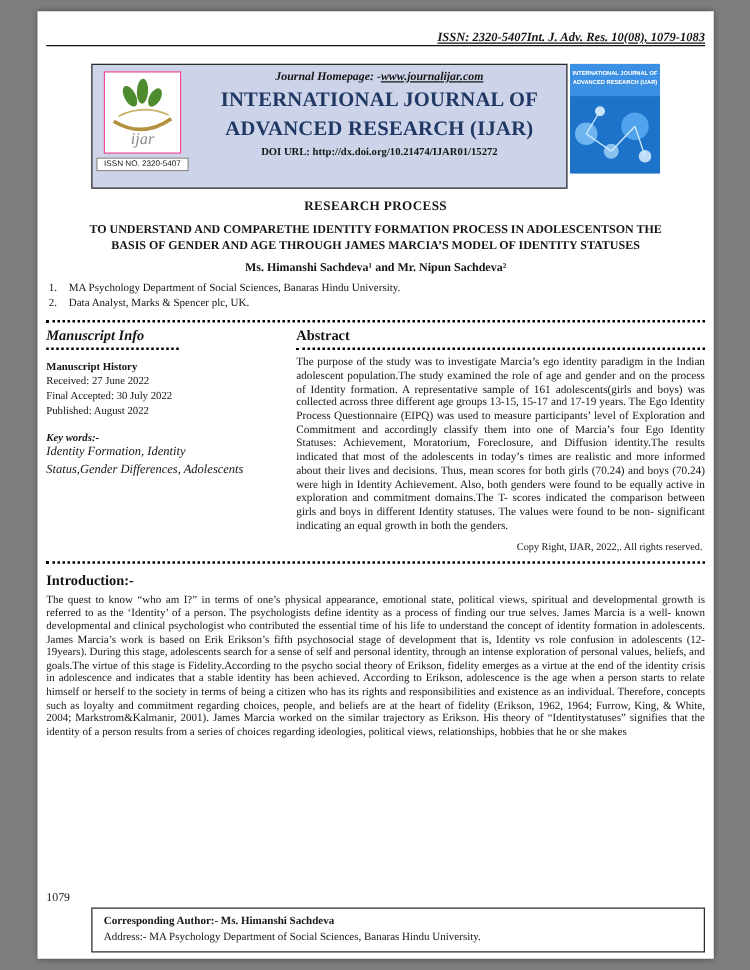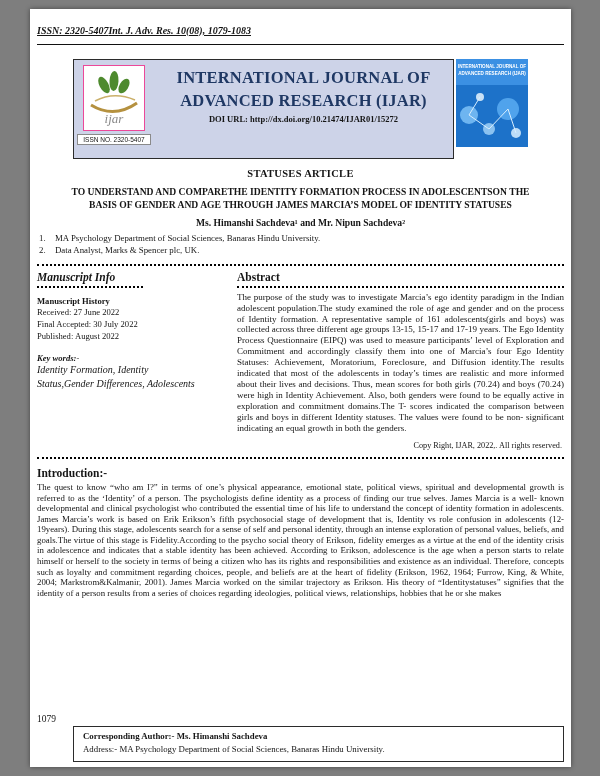"ISSN: 2320-5407" .topline { justify-content: flex-start -> flex-end; padding-bottom: 8px -> 0 }
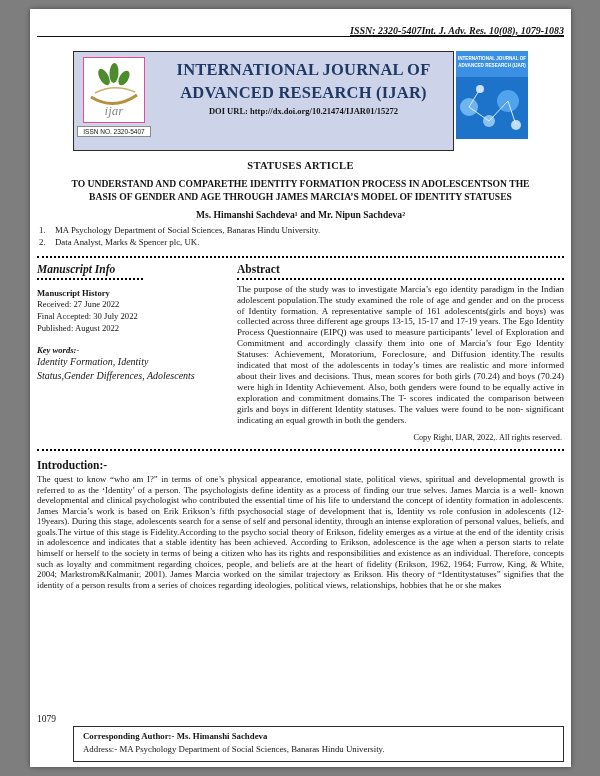"Journal Homepage: -www.journalijar.com" div.homepage { html: none -> <div> <span>Journal Homepage: -</span><span>www.journalijar.com</span> </div> }
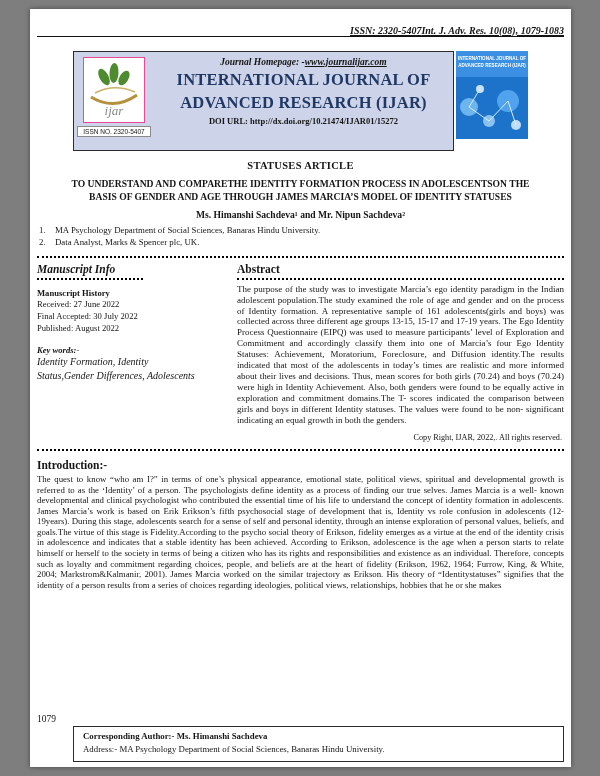"STATUSES ARTICLE" div.research-article { text: STATUSES ARTICLE -> RESEARCH PROCESS }
